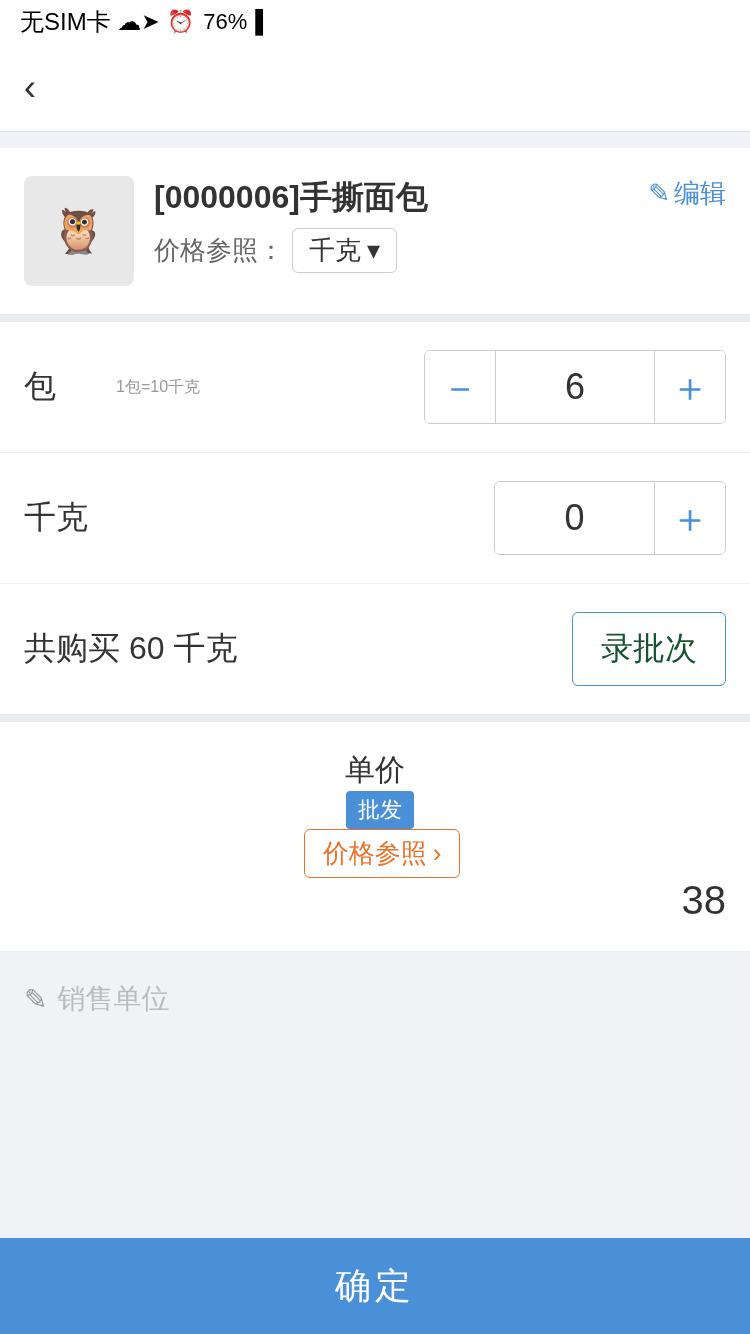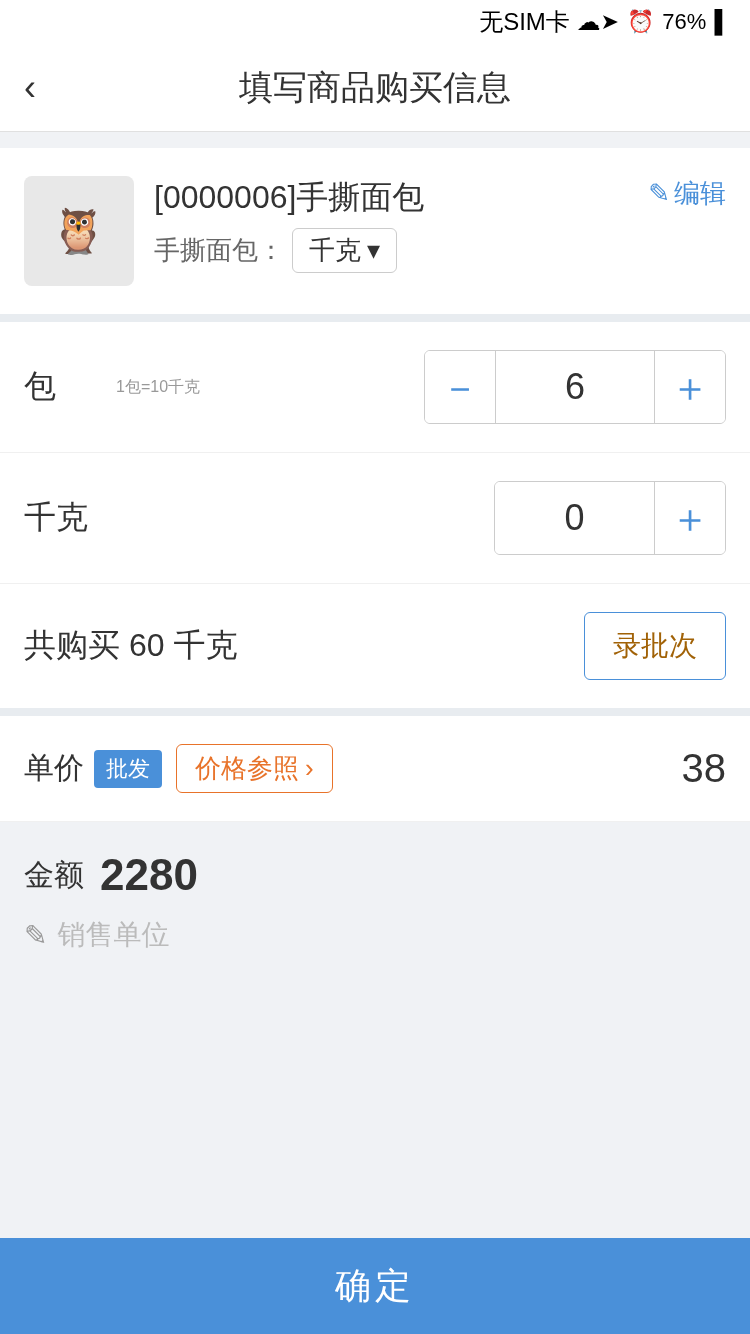"无SIM卡 ☁" .status-bar { justify-content: flex-end -> flex-start }
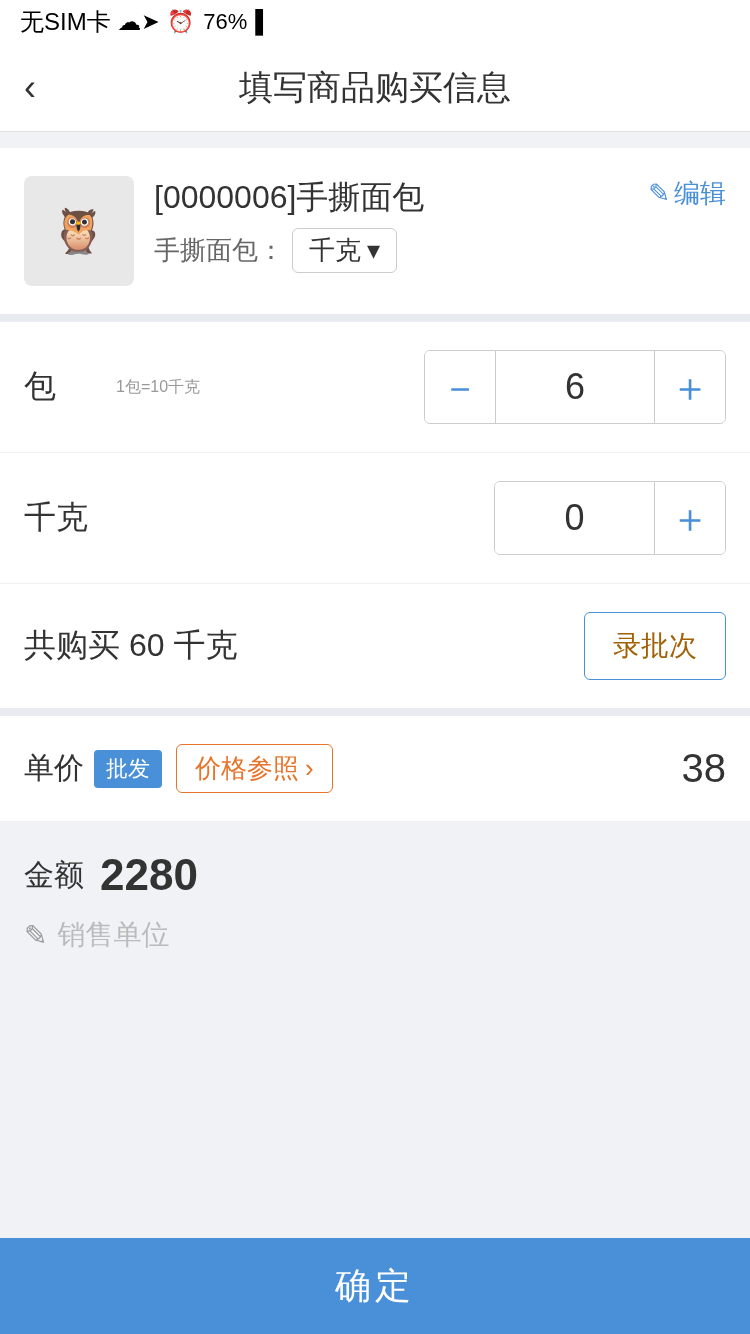"填写商品购买信息" div.header-title { html: <div>填写商品购买信息</div> -> none }
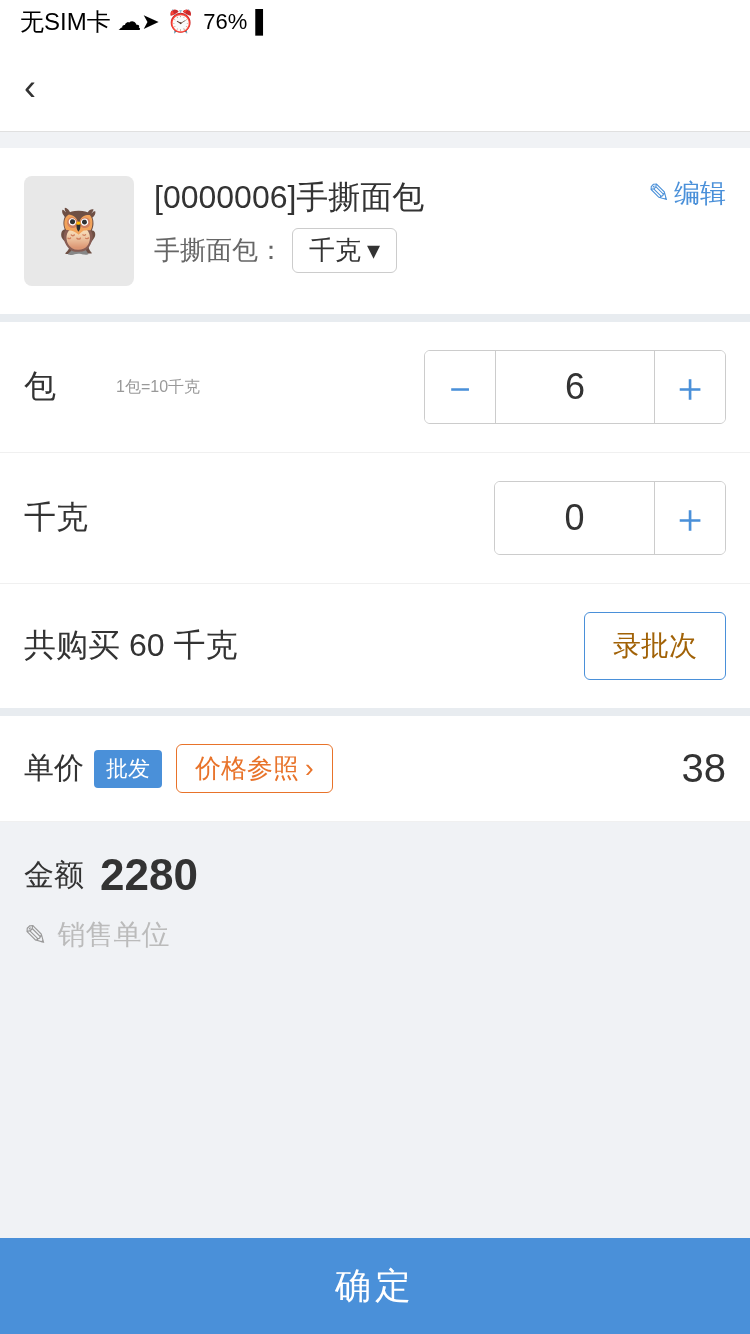"[0000006]手撕面包" .product-name { font-weight: 400 -> 700 }
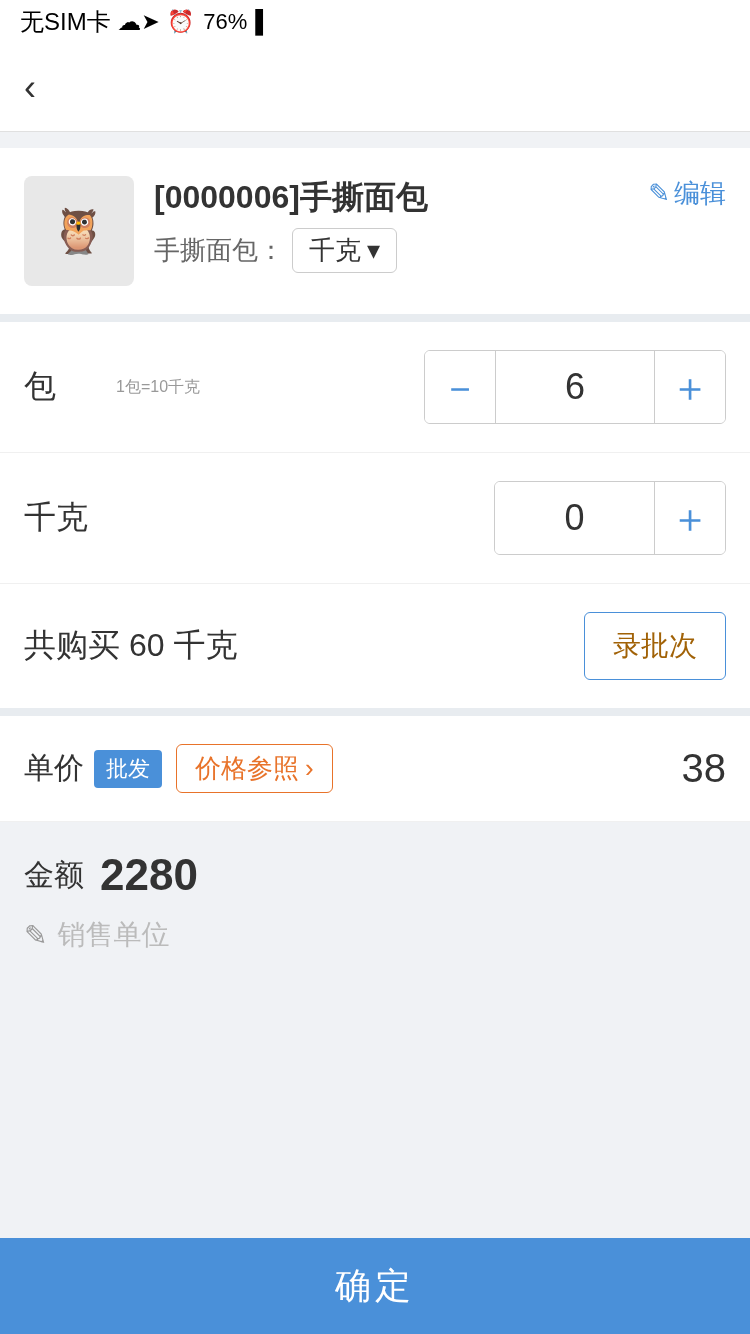"手撕面包：" span { text: 手撕面包 -> 价格参照 }
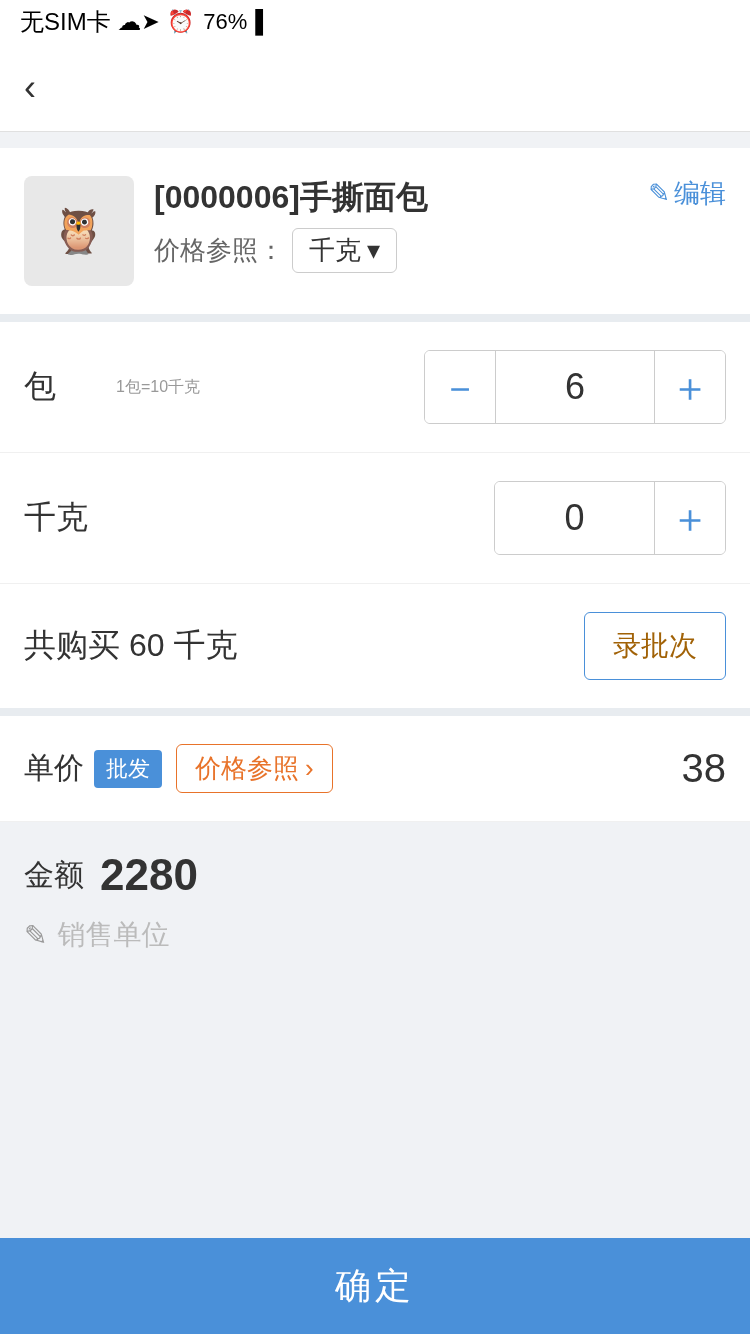"录批次" .record-btn { color: #a16207 -> #14532d; font-size: 28px -> 32px }
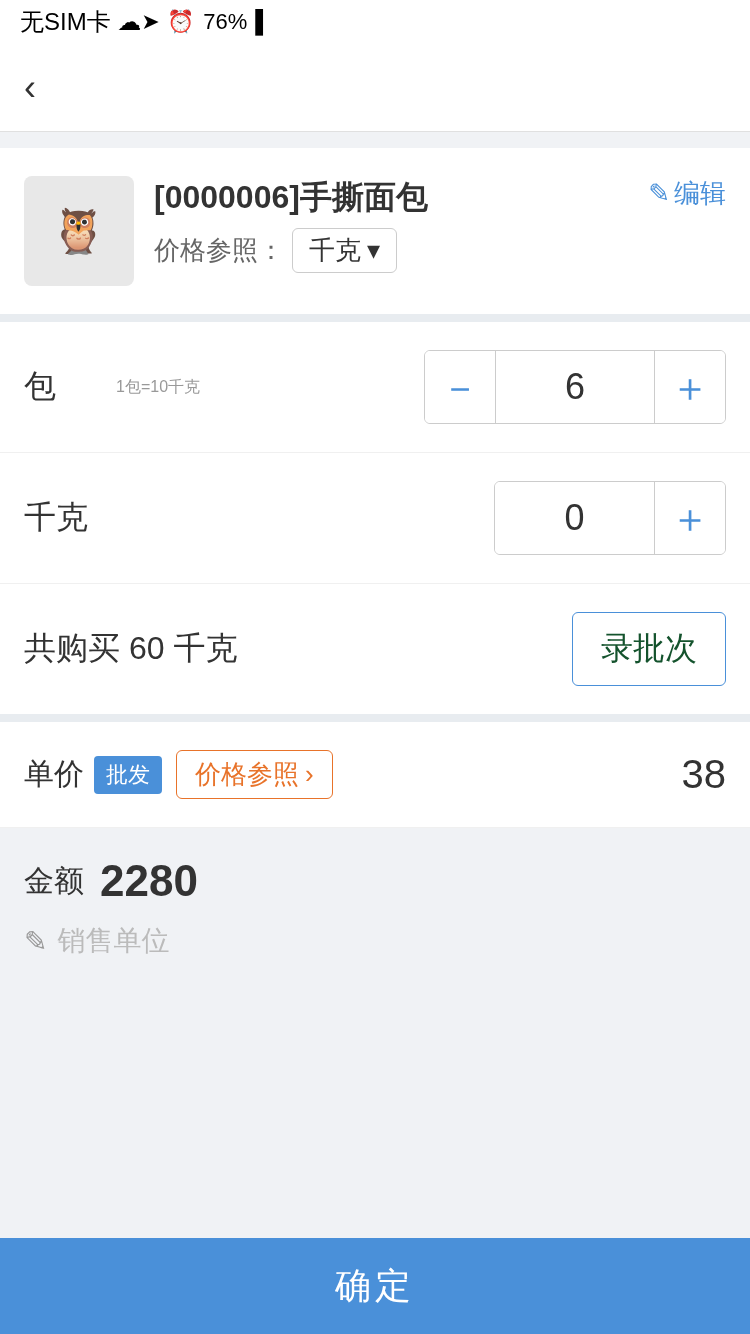"单价" .price-section { flex-direction: none -> column }
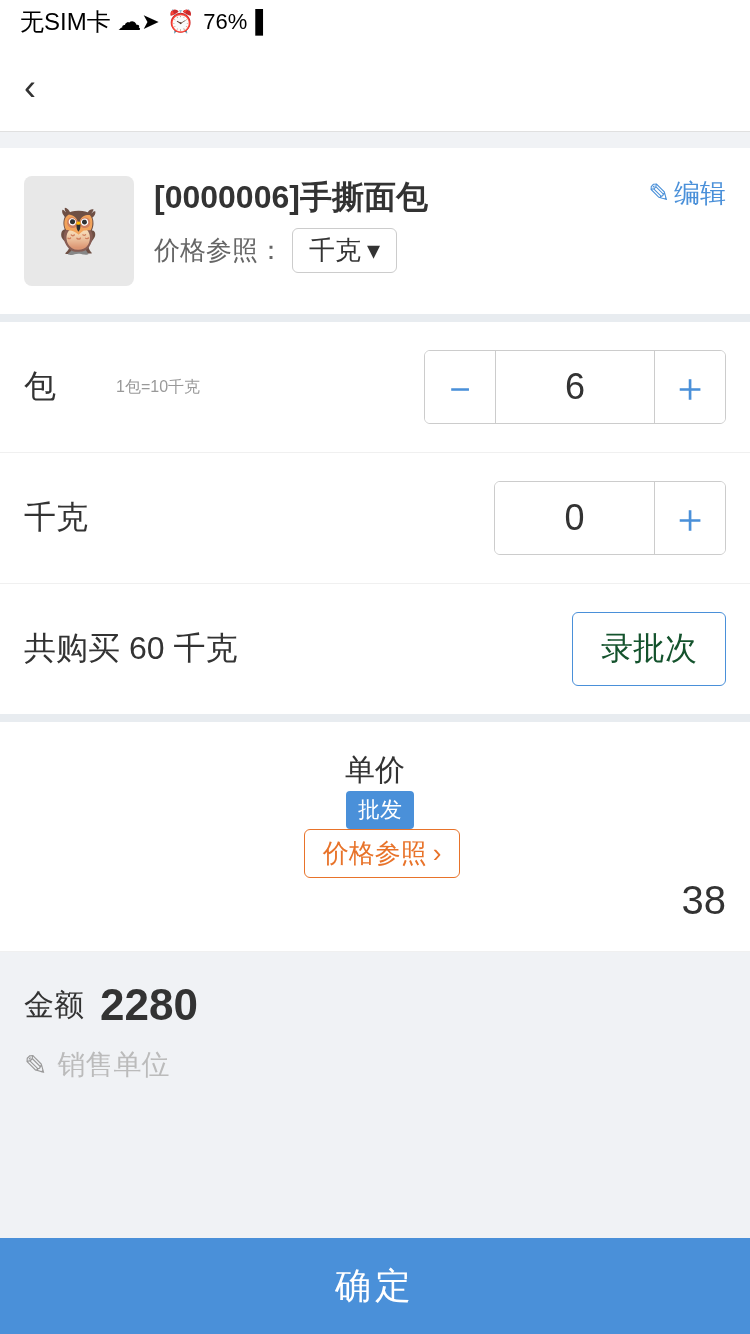"金额" div.amount-row { html: <div> <span>金额</span> <span>2280</span> </div> -> none }
